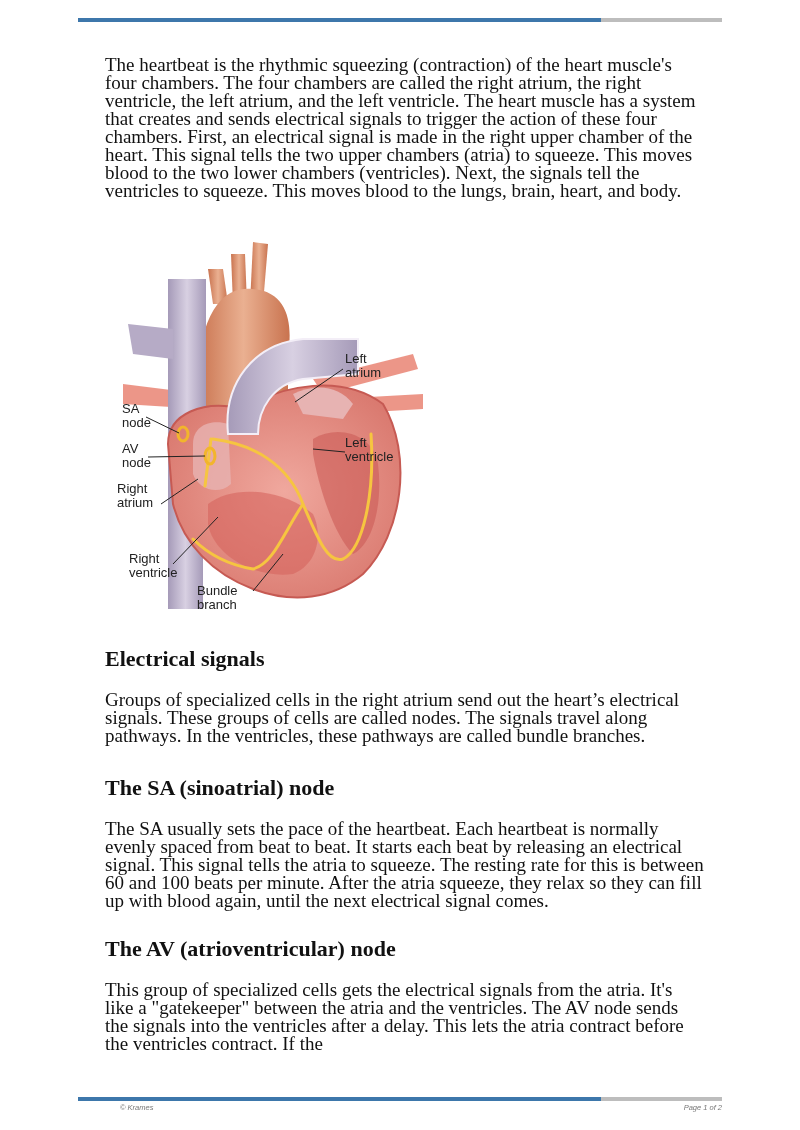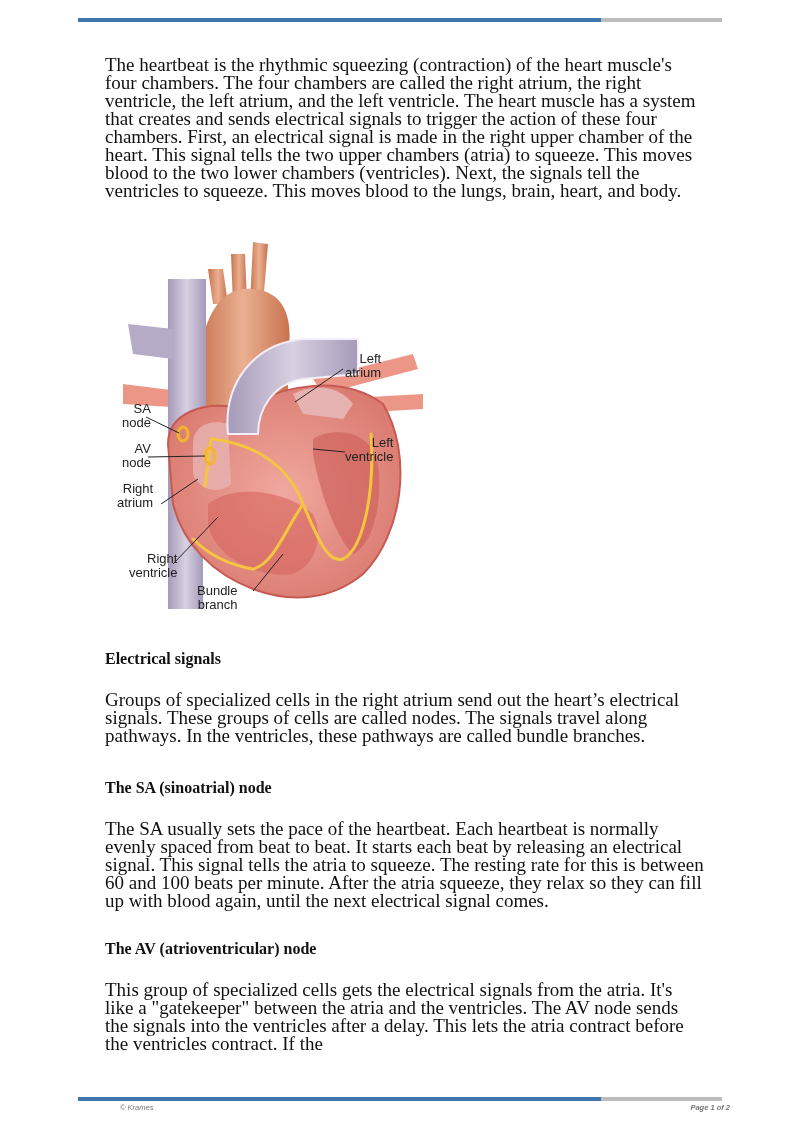"Left" .figure { text-align: right -> none }
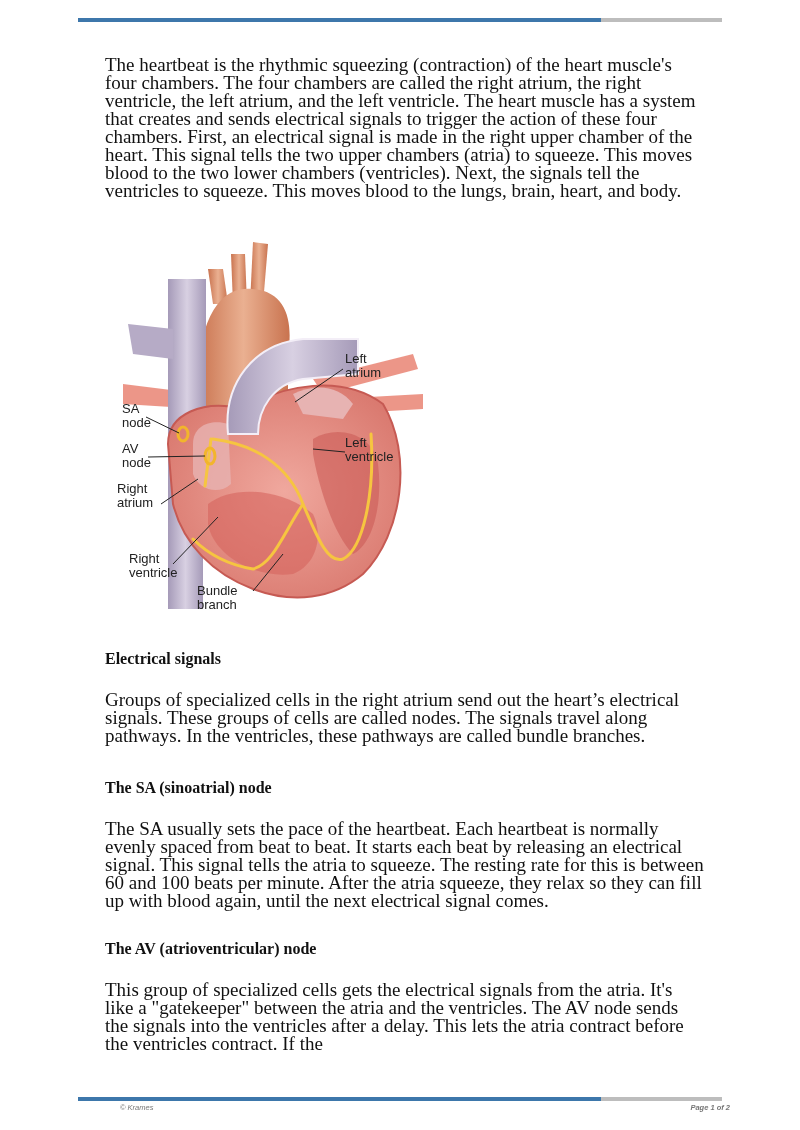"Electrical signals" h2 { font-size: 16px -> 22px }
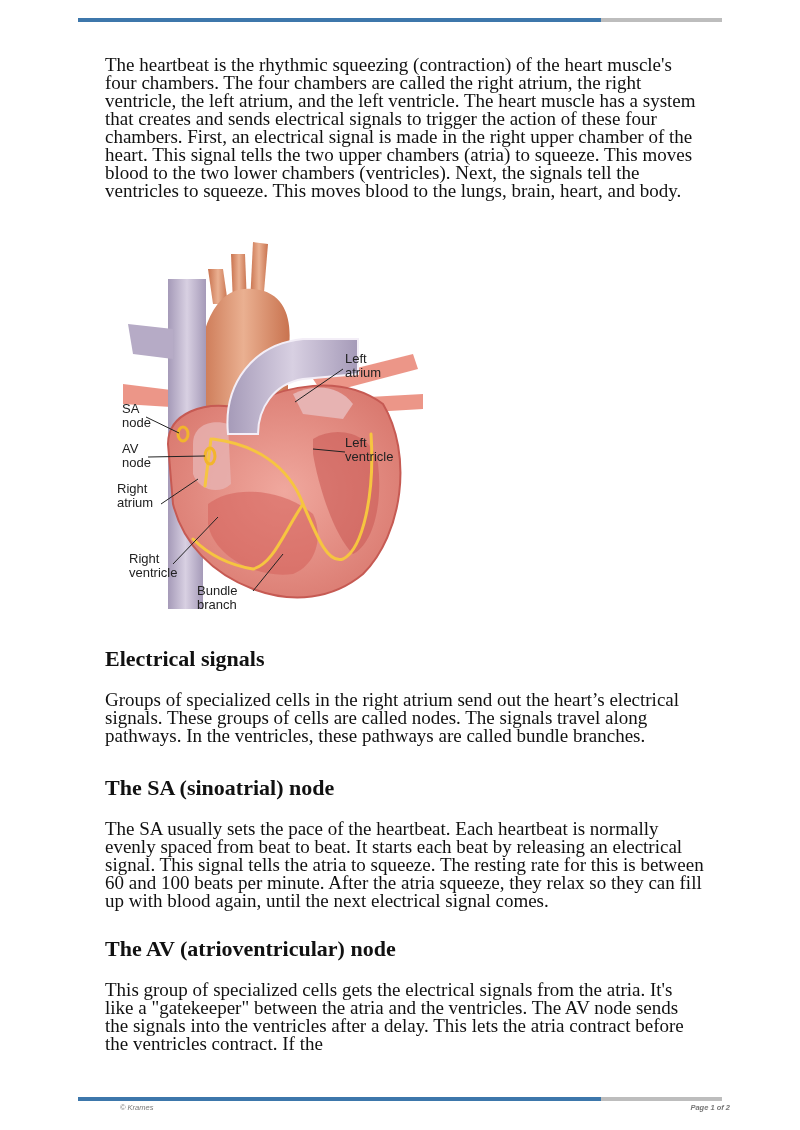"Page 1 of 2" .footer.right { font-weight: bold -> none; right: 70px -> 78px }
